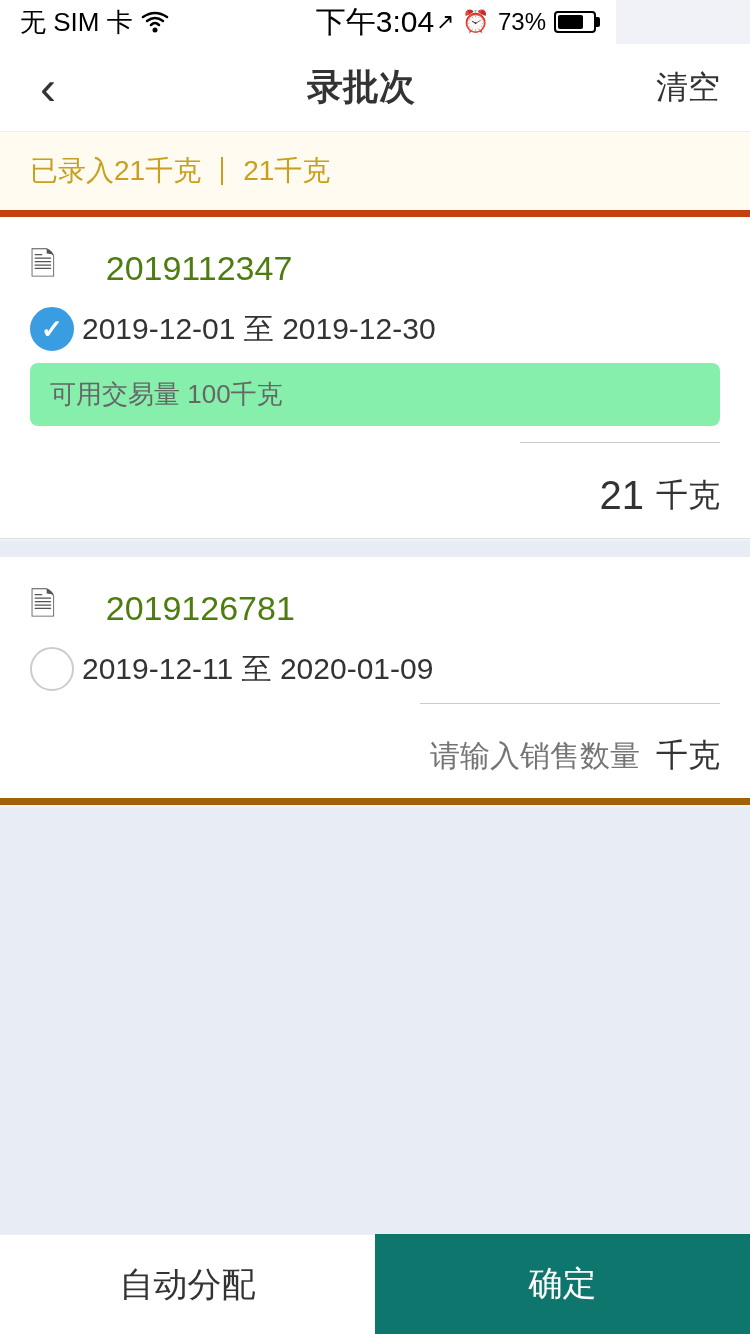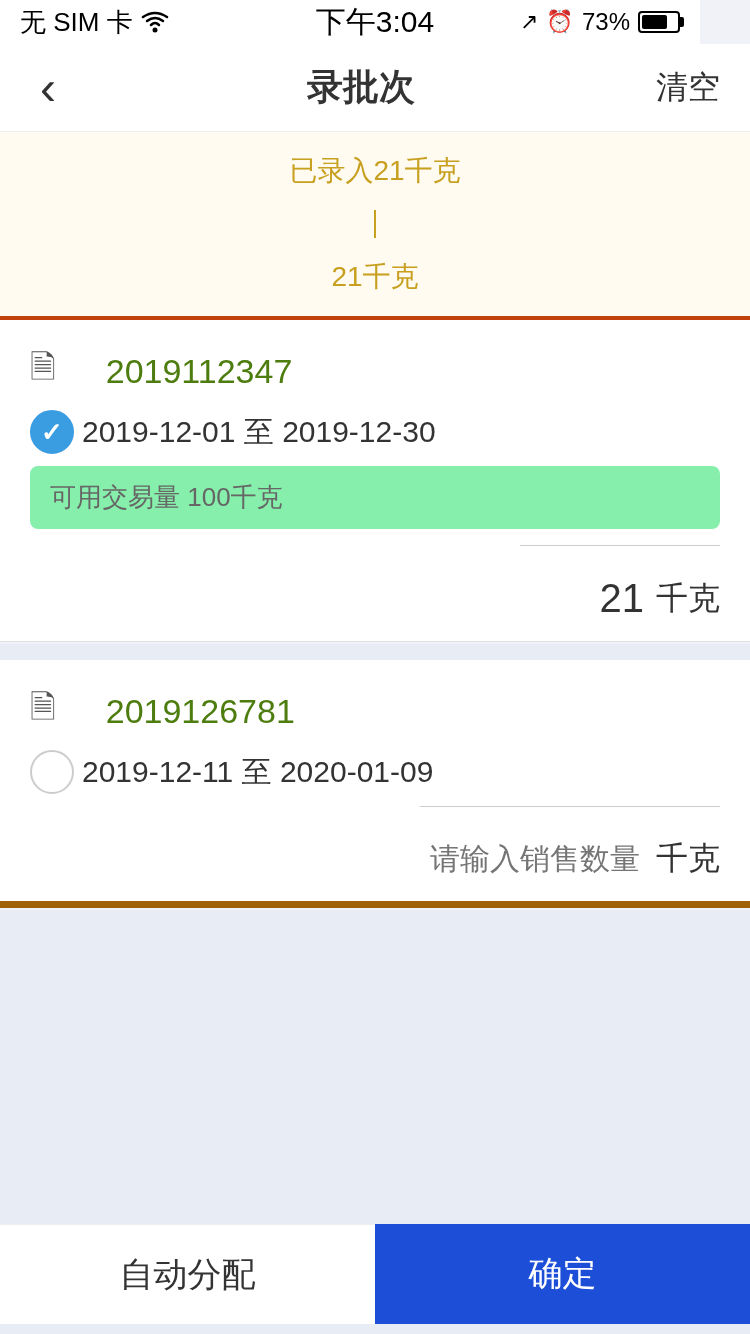"无 SIM 卡" .status-bar { width: 700px -> 616px }
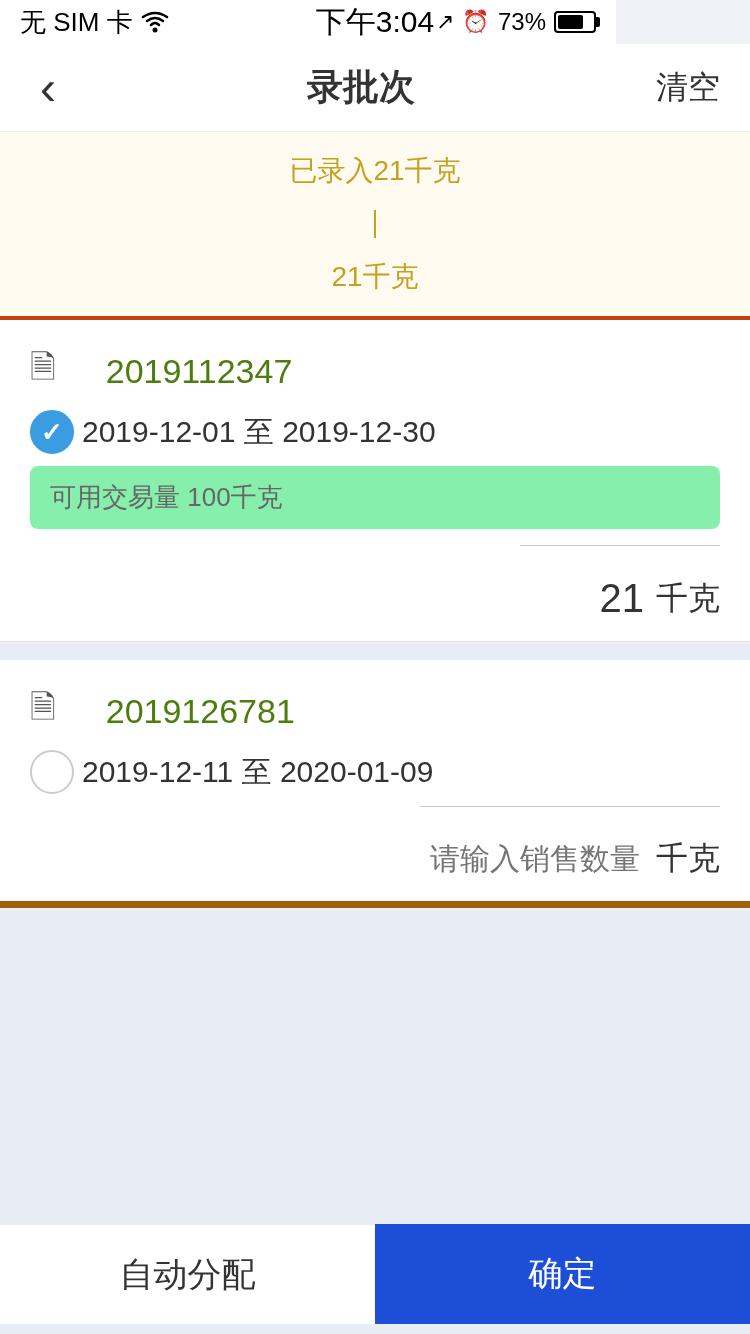"已录入21千克" .info-bar { border-bottom: 4px solid #c2410c -> 7px solid #c2410c; flex-direction: column -> none }
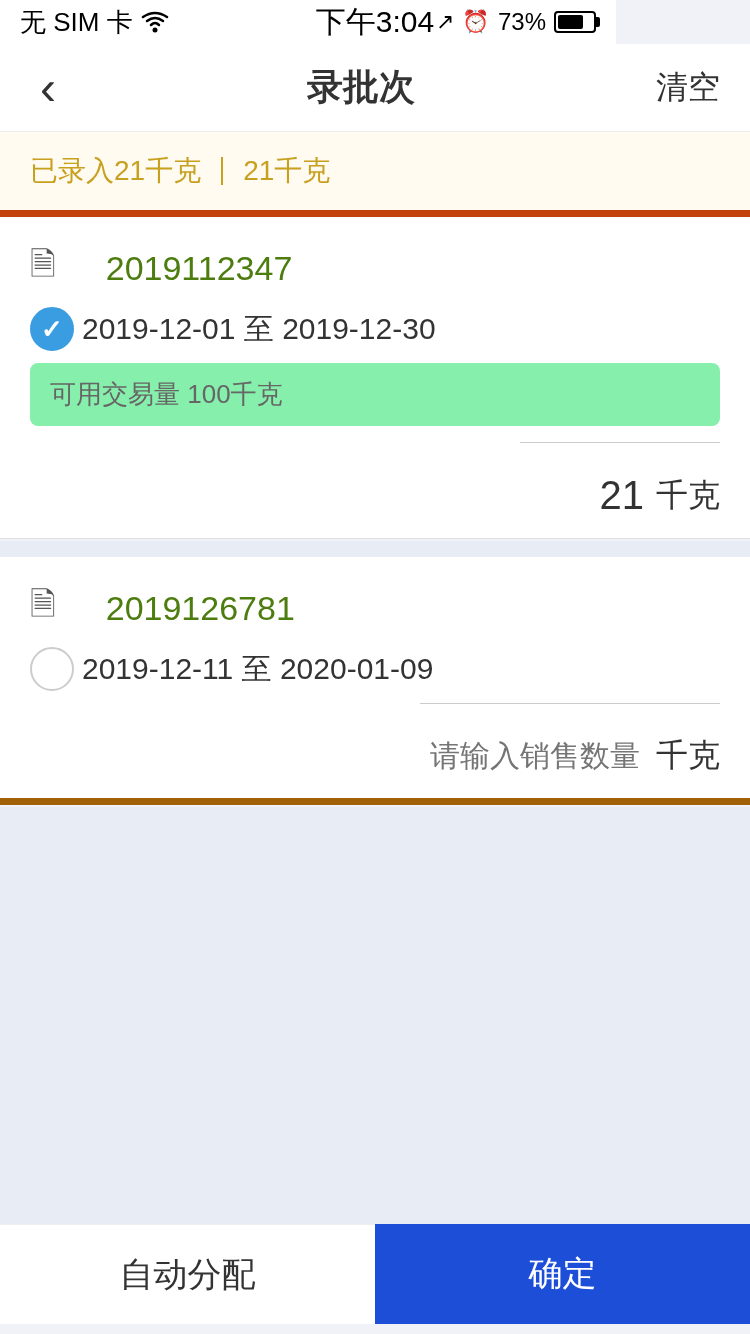"自动分配" .bottom-bar { bottom: 10px -> 0 }
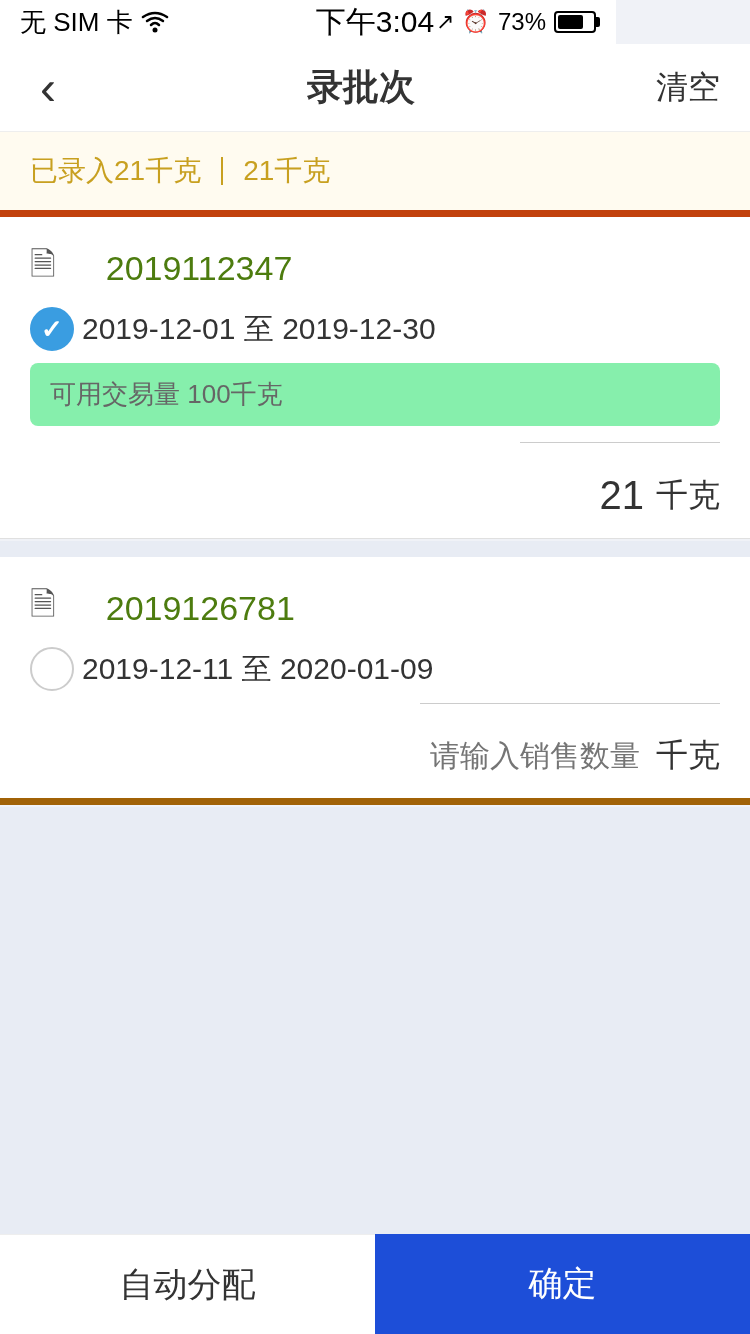"确定" .btn-confirm { background: #1d4ed8 -> #0f766e }
